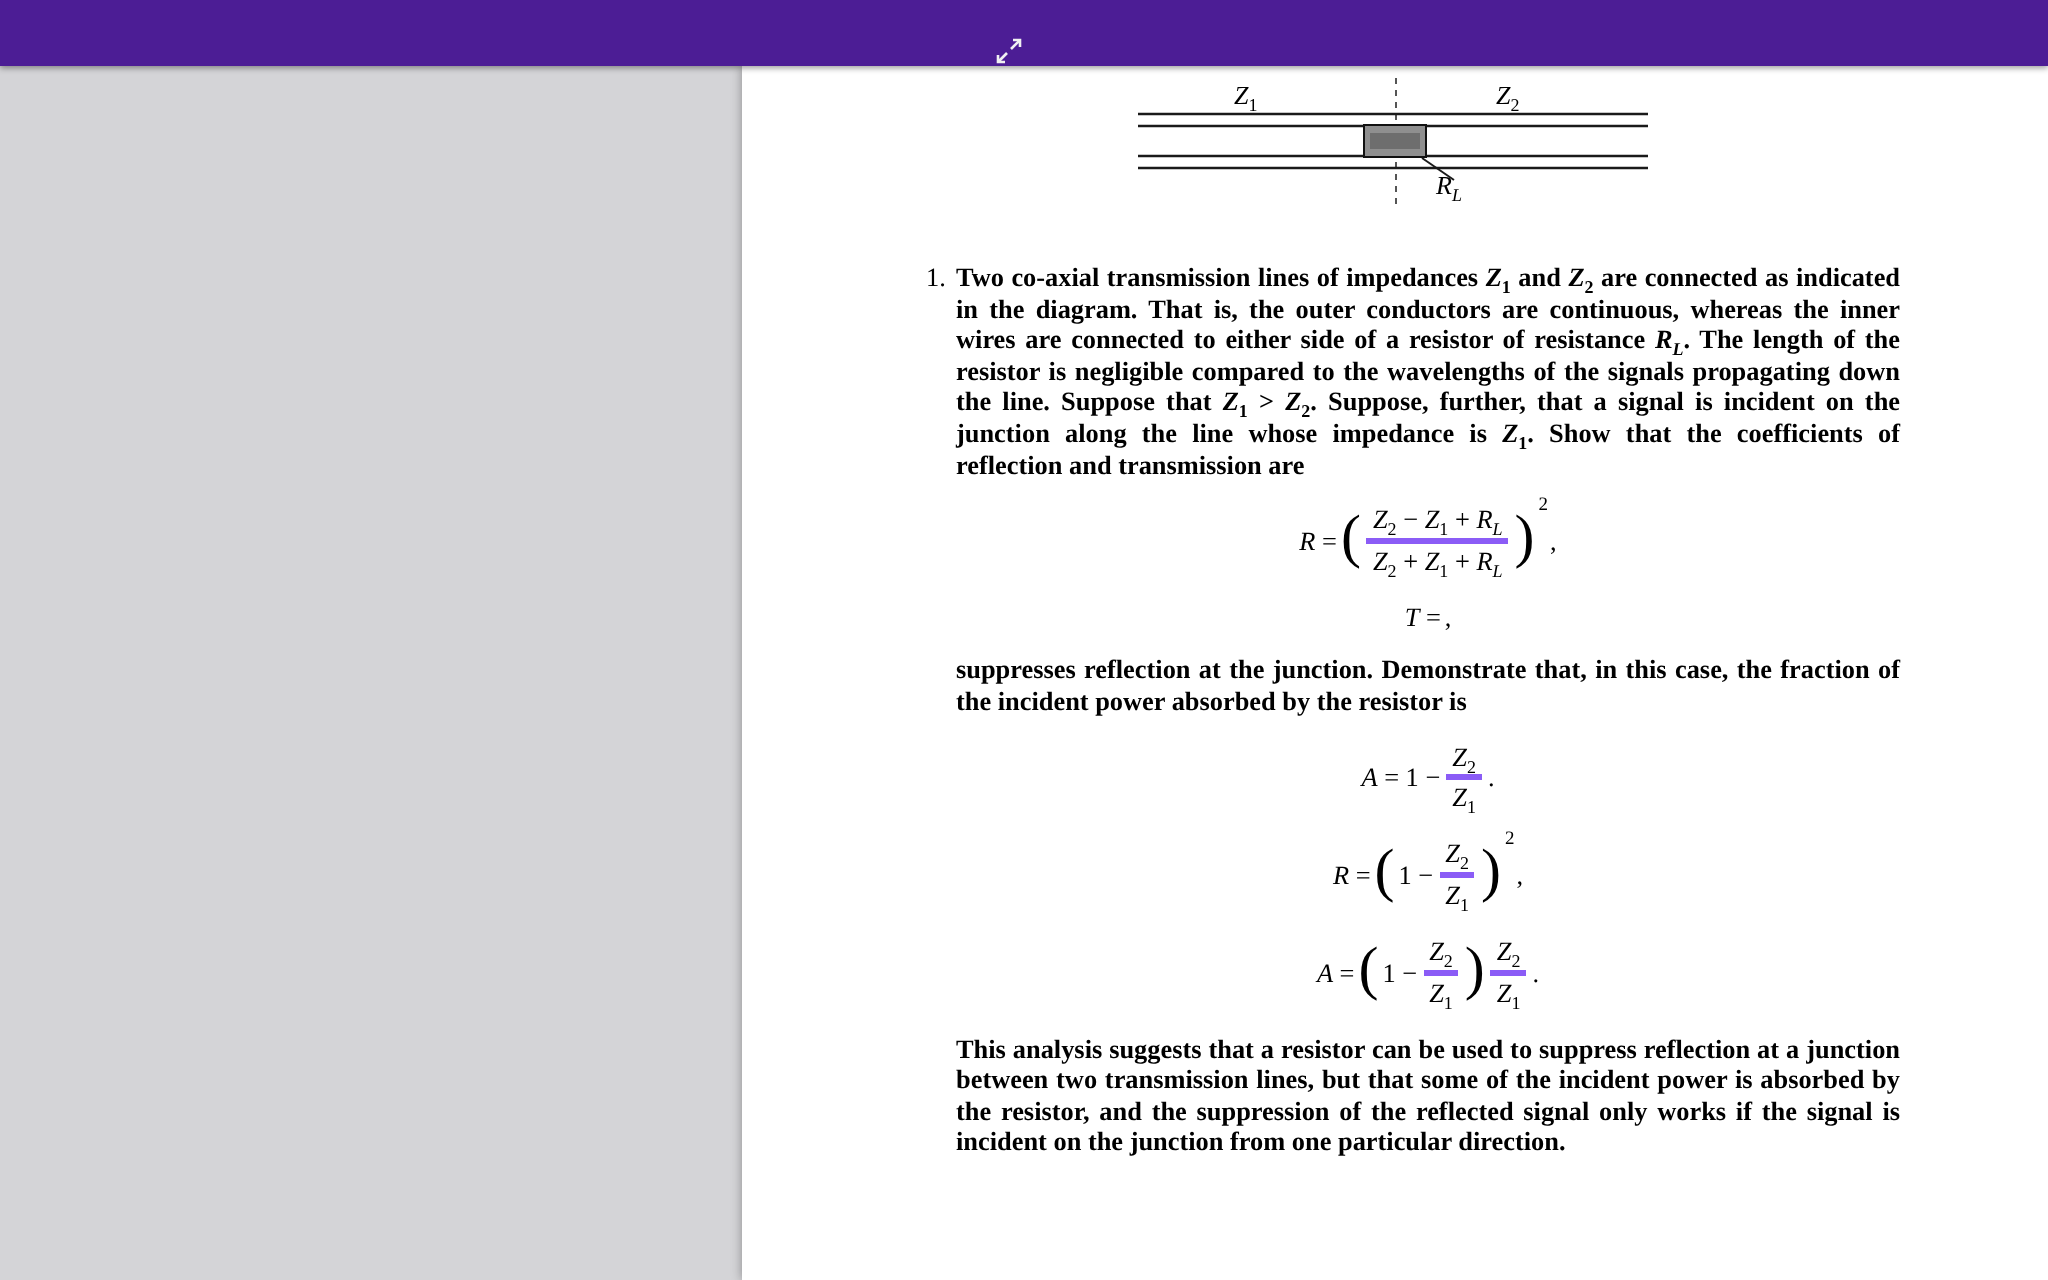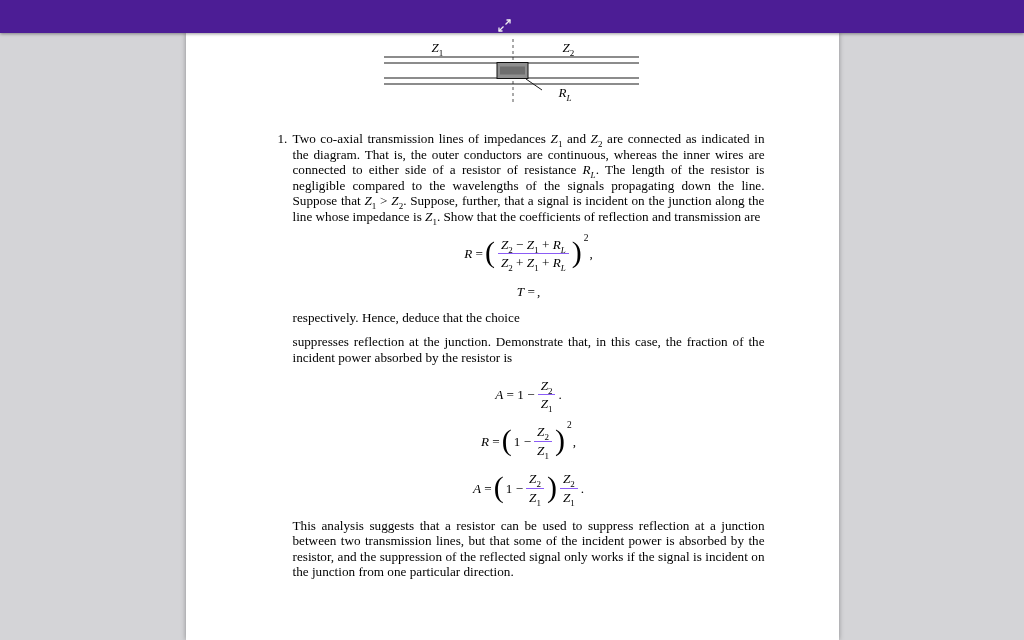"Z1" .canvas { border-radius: 31px -> none; justify-content: center -> flex-end }
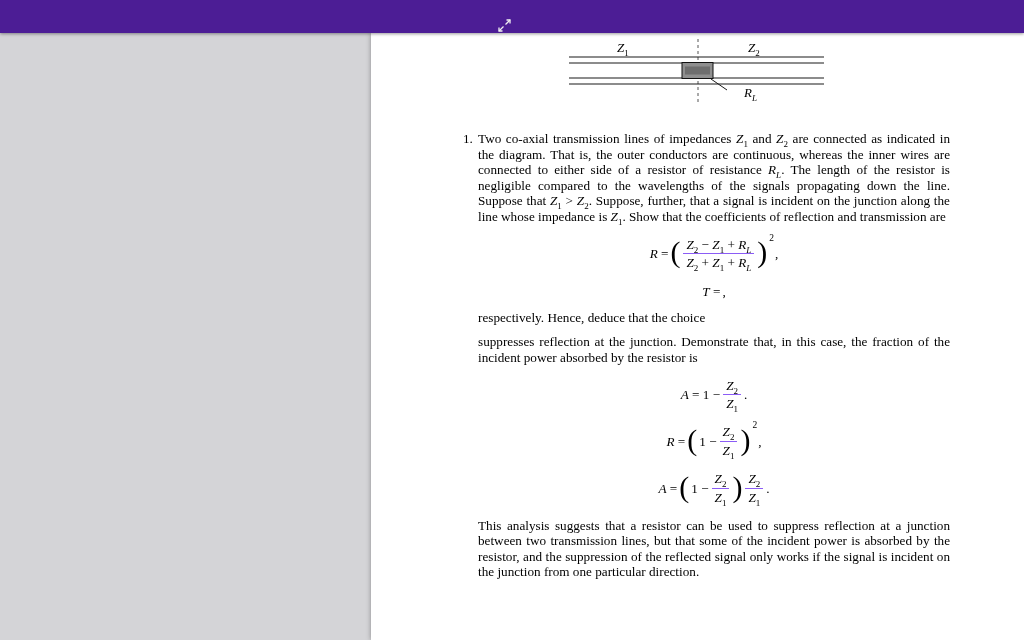"RL" span.lbl { left: 373px -> 347px }
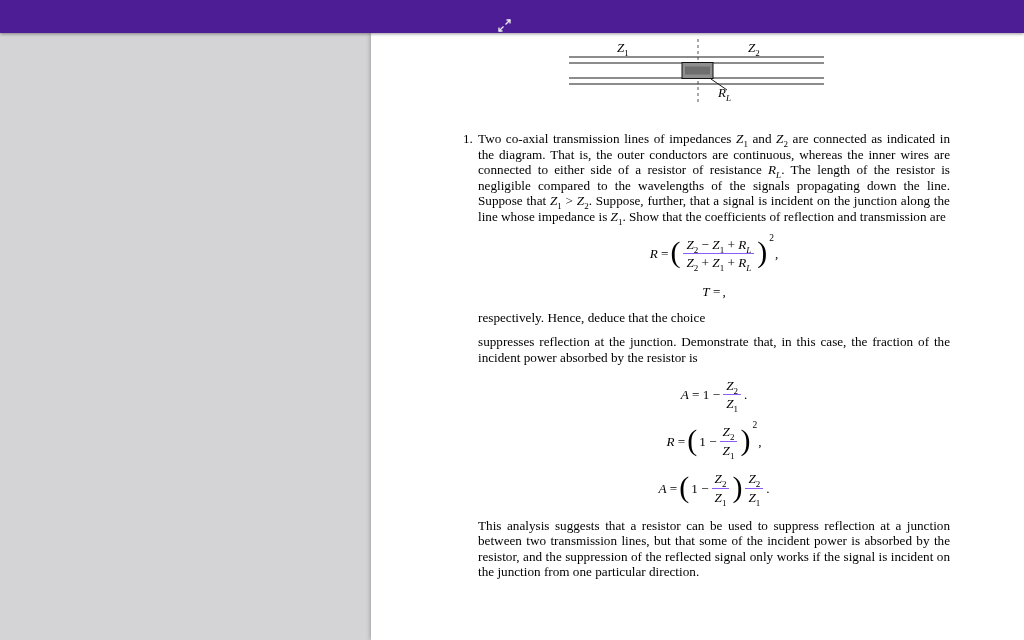"Two co-axial transmission lines of" .item-body p { font-weight: none -> bold }
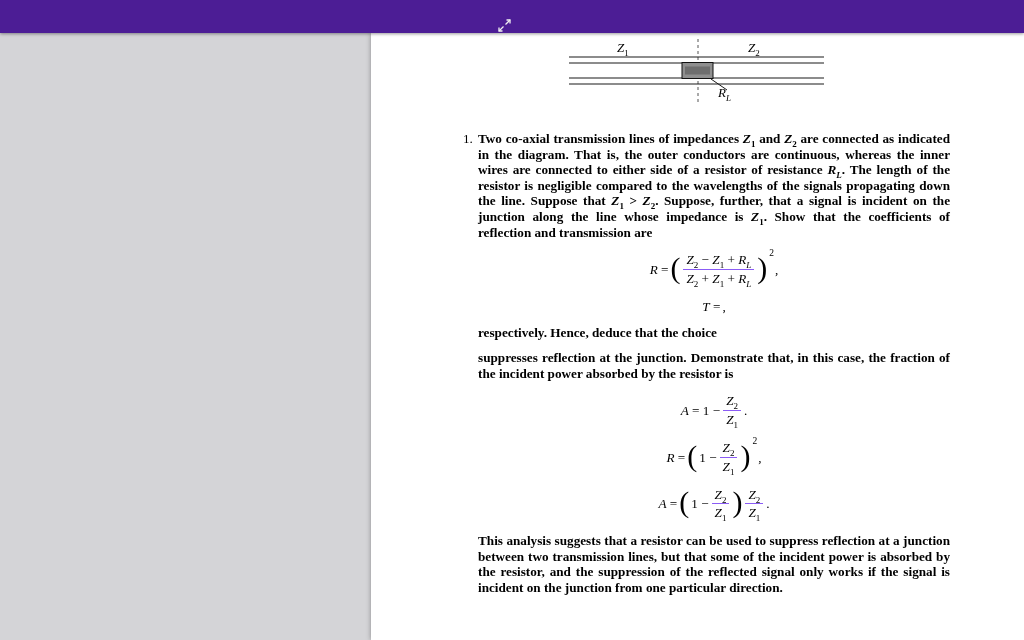"Z2 − Z1 + RL" .frac .num { border-bottom: 1px solid #8b5cf6 -> 3px solid #8b5cf6 }
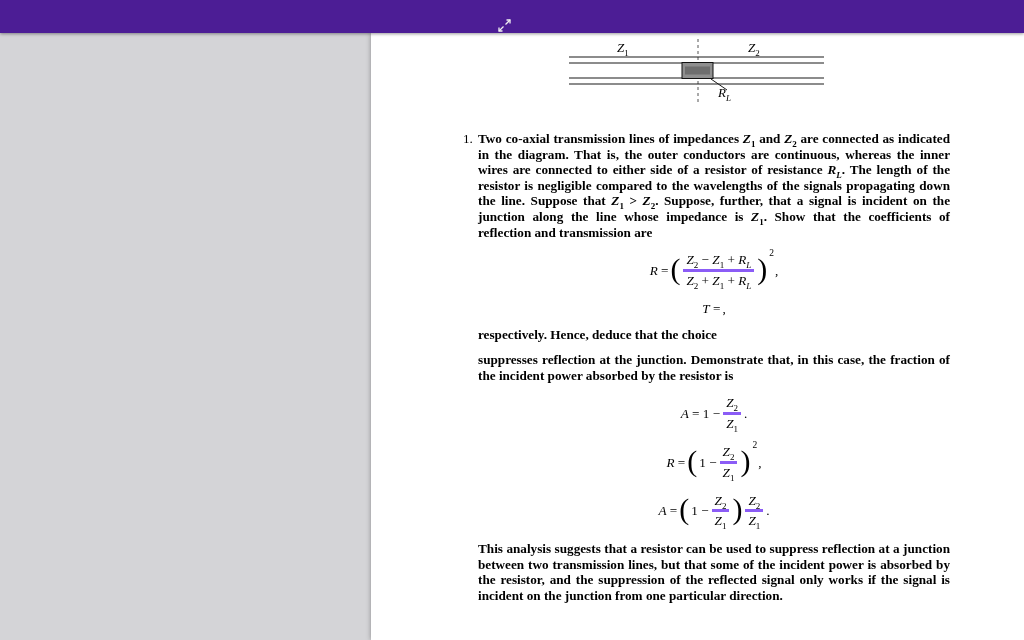"respectively. Hence, deduce that the" p { html: <p>respectively. Hence, deduce that the choice</p> -> none }
